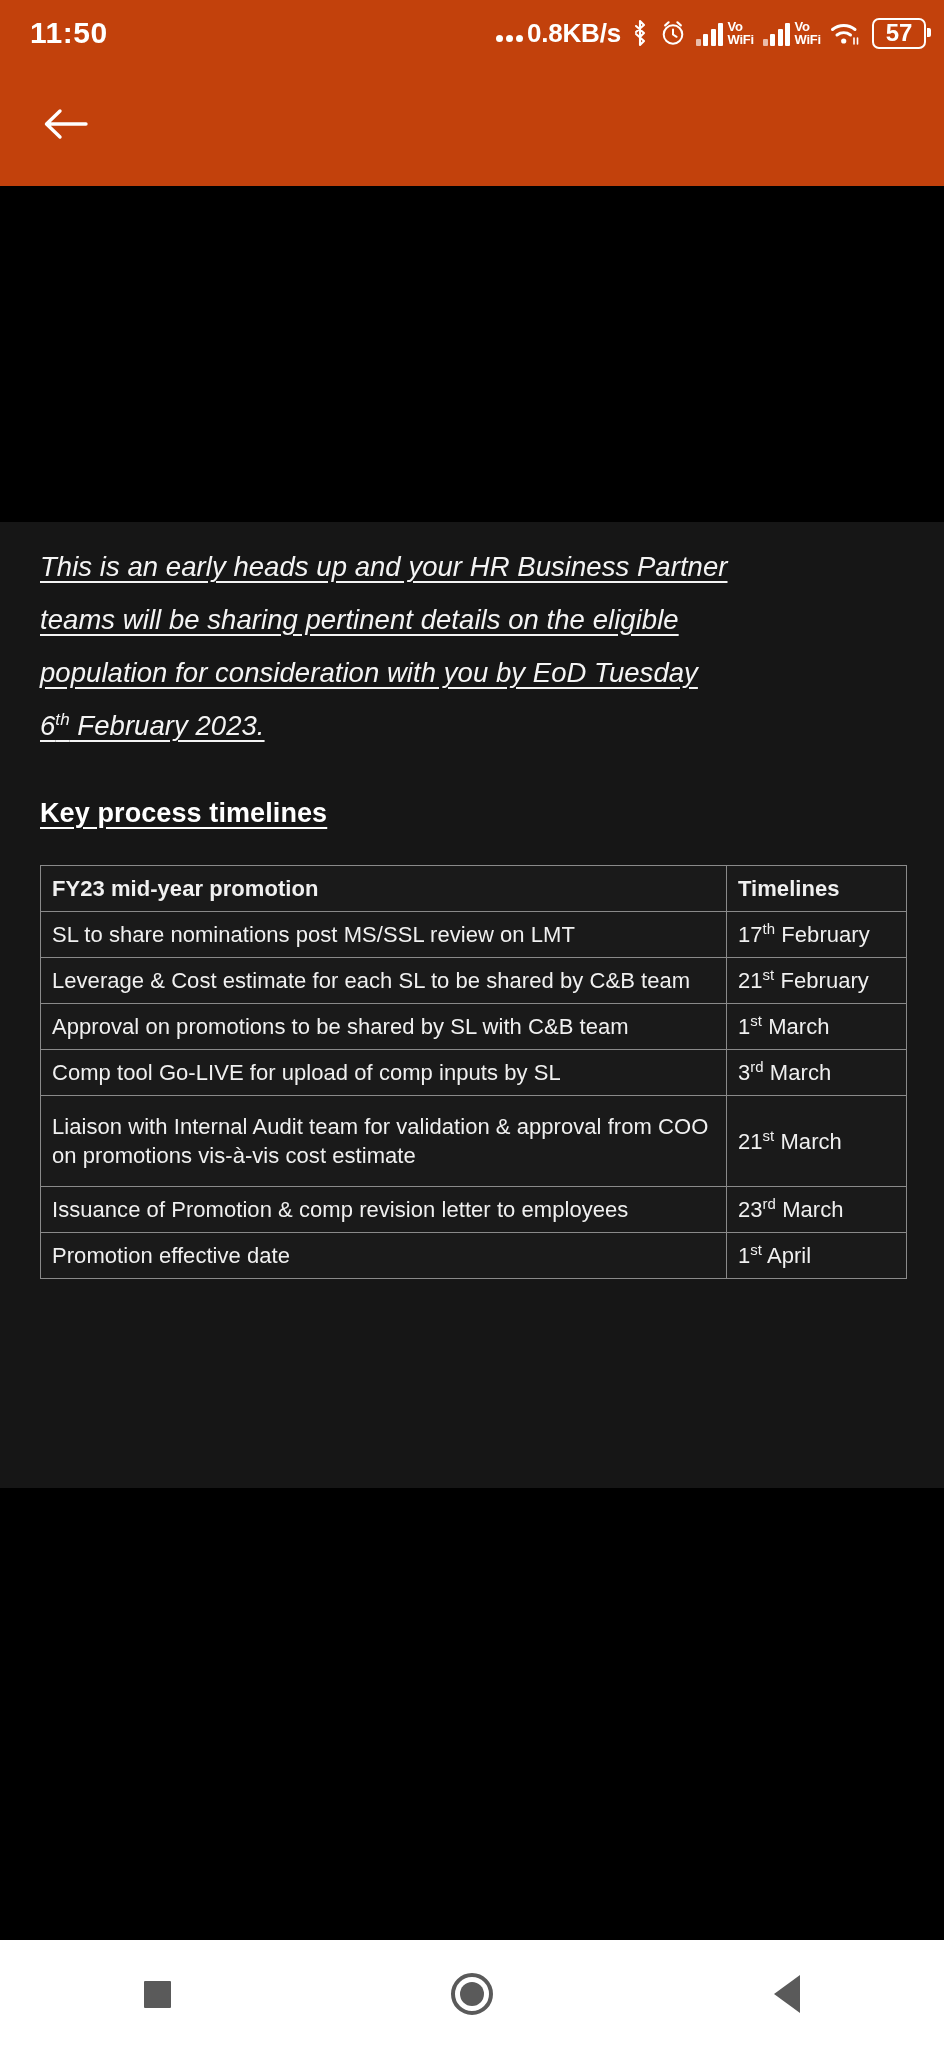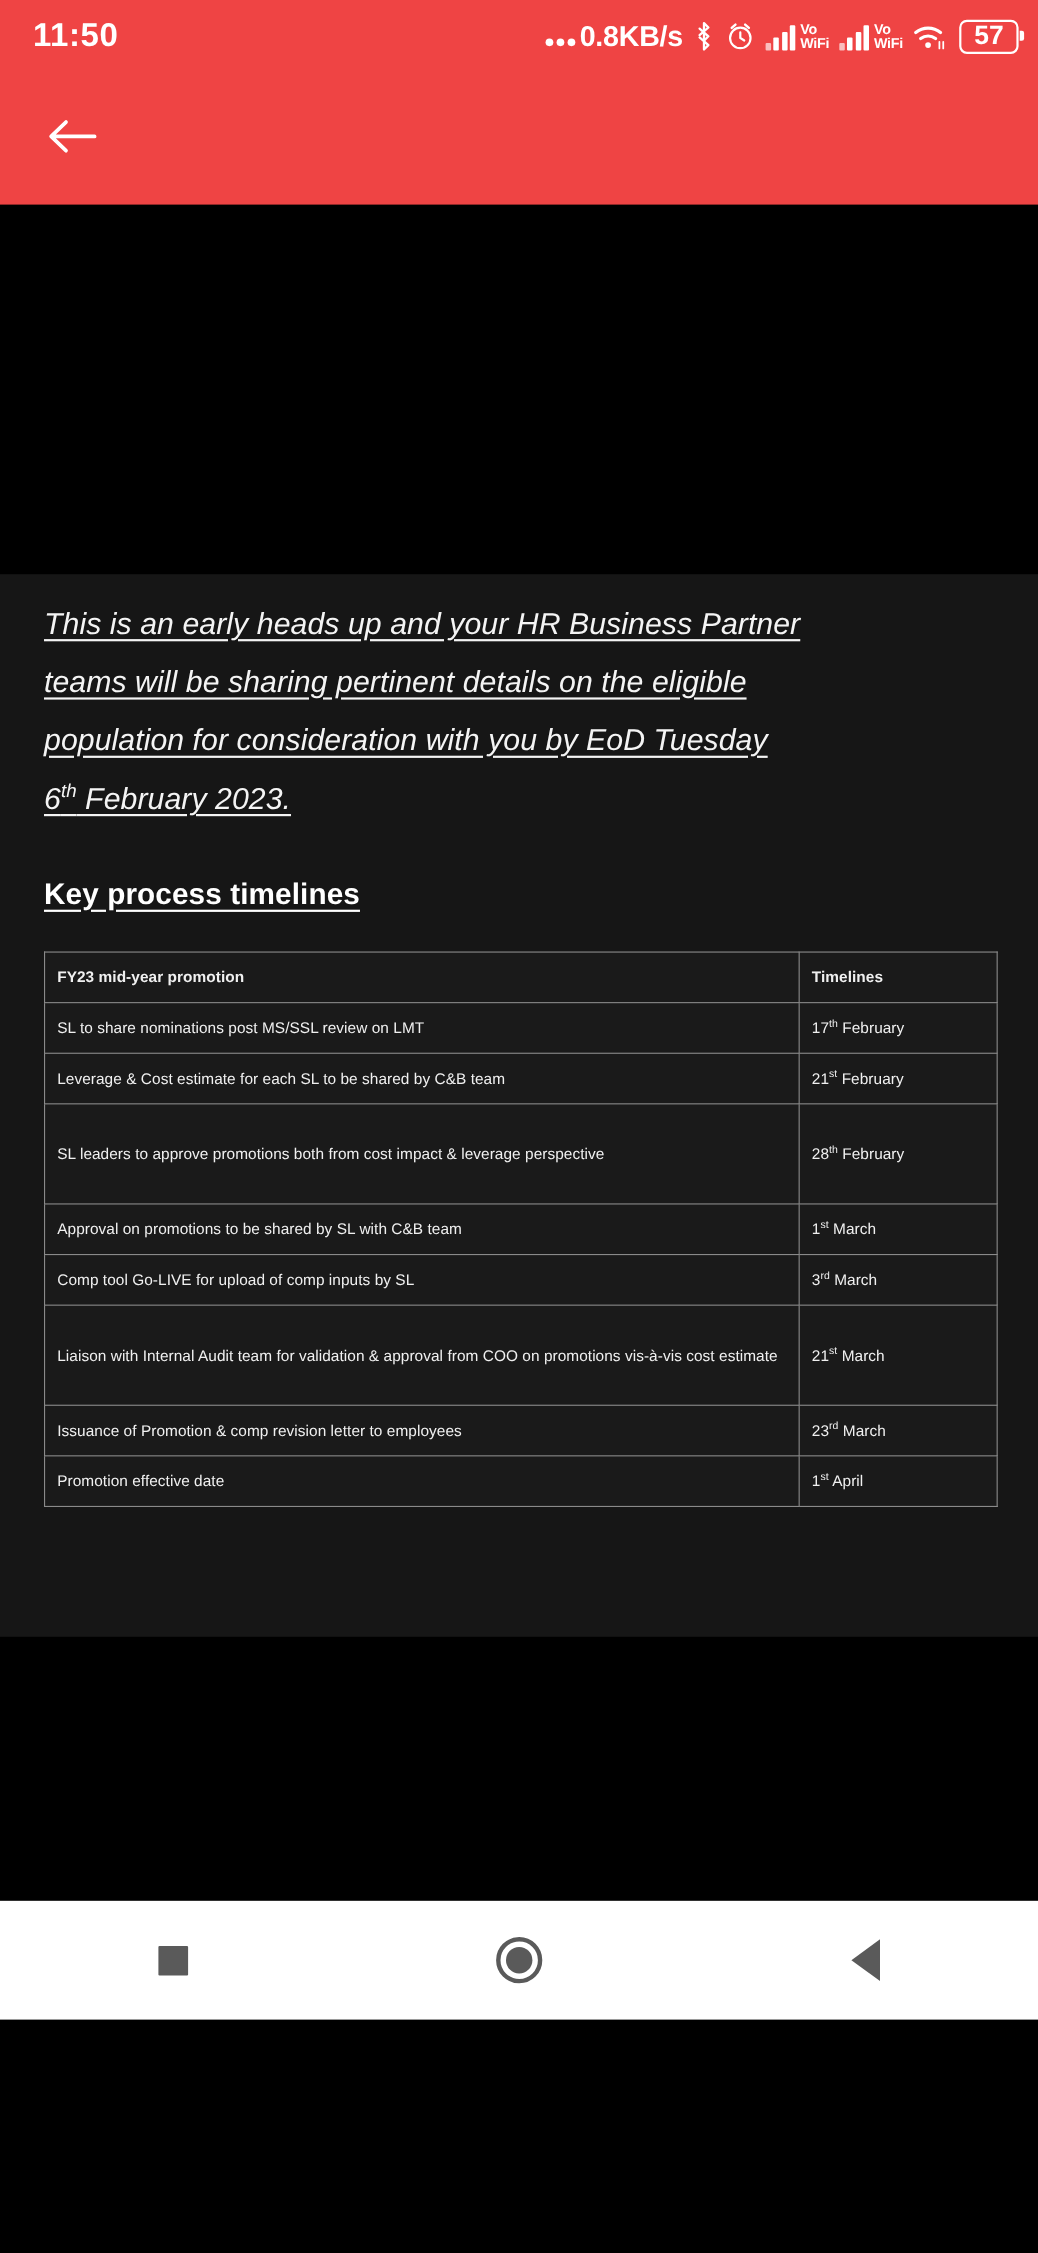"11:50" .screen { background: #ef4444 -> #c2410c; height: 1836px -> 2048px }
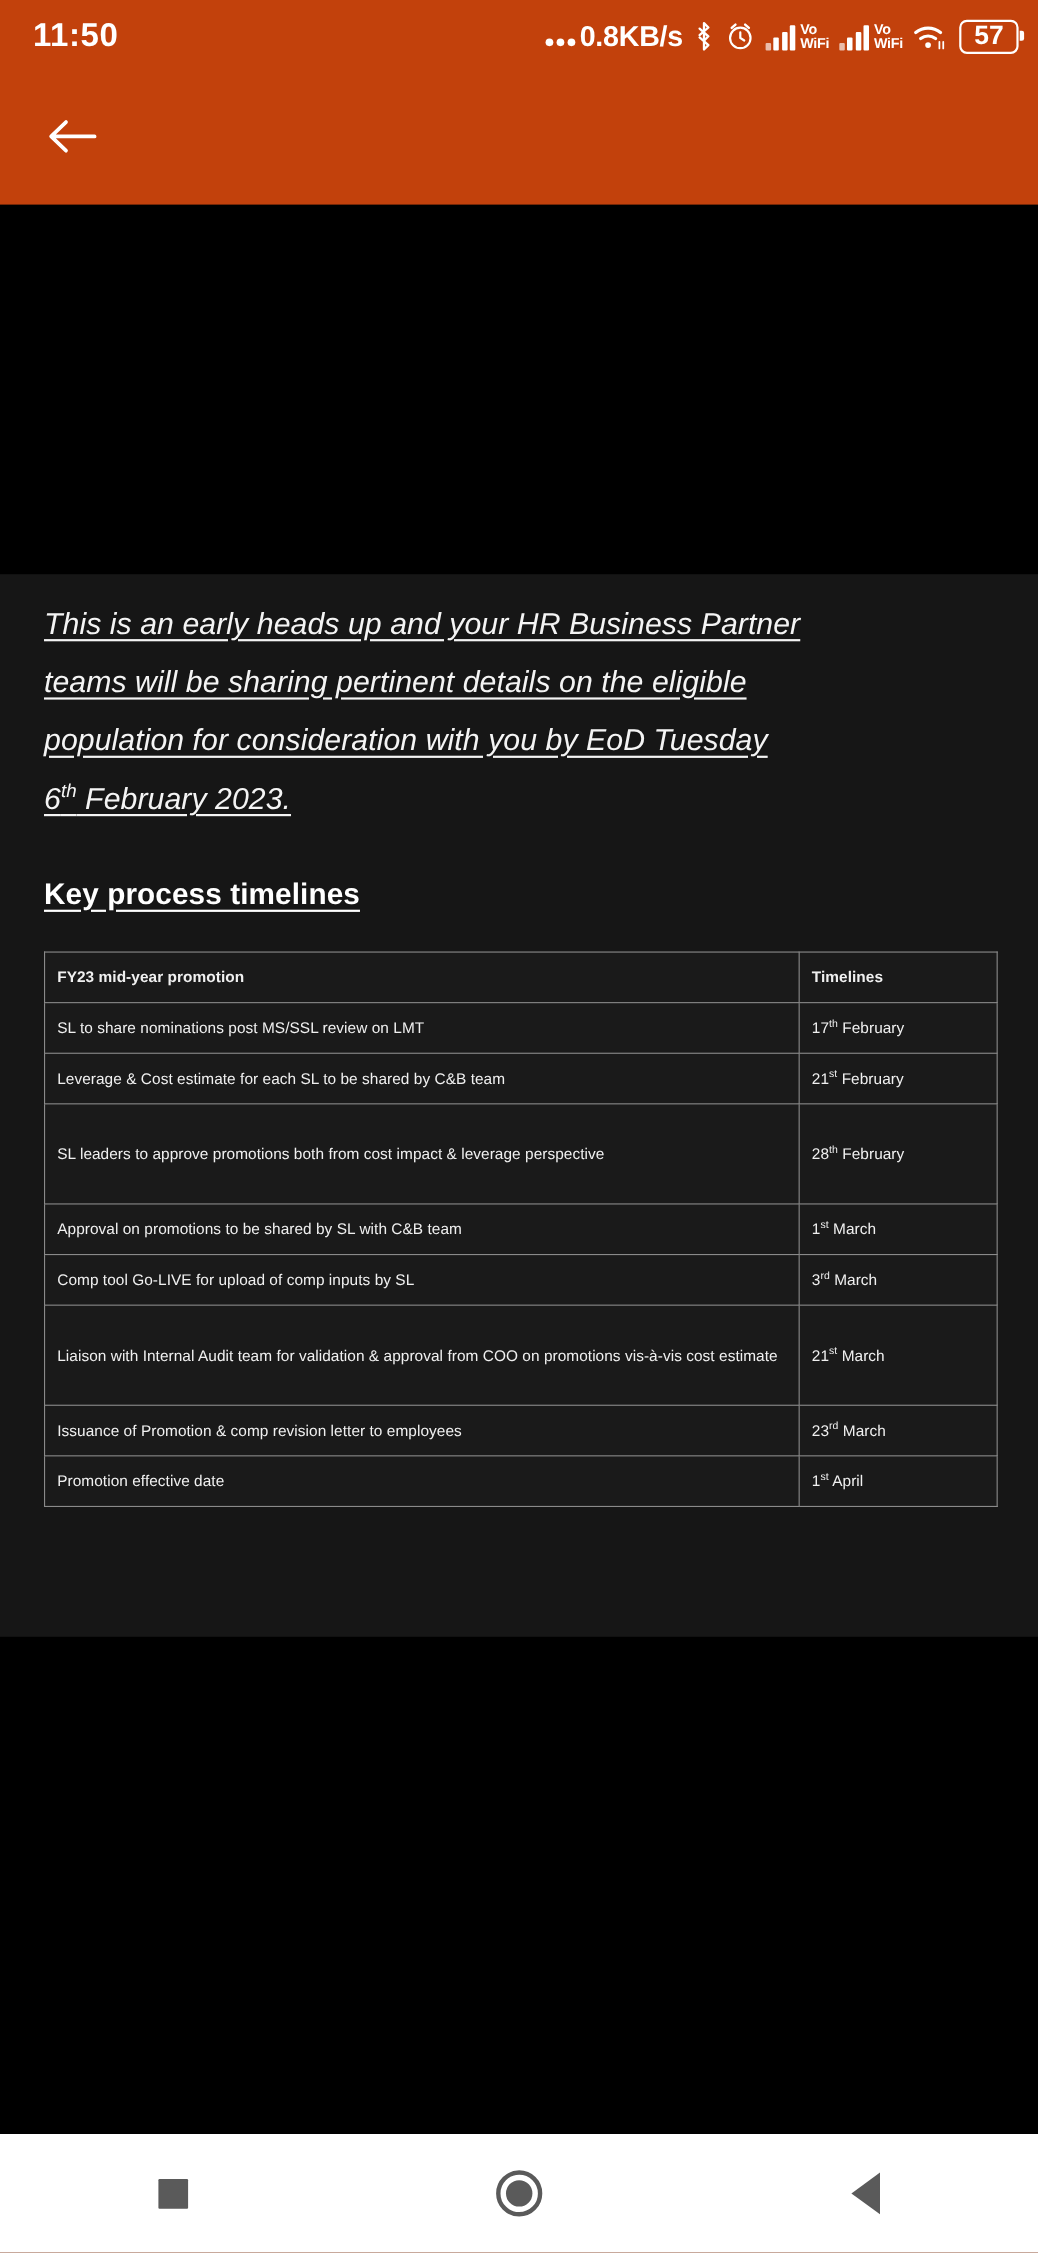"FY23 mid-year promotion" table.timeline-table td, table.timeline-table th { font-size: 14px -> 22px }
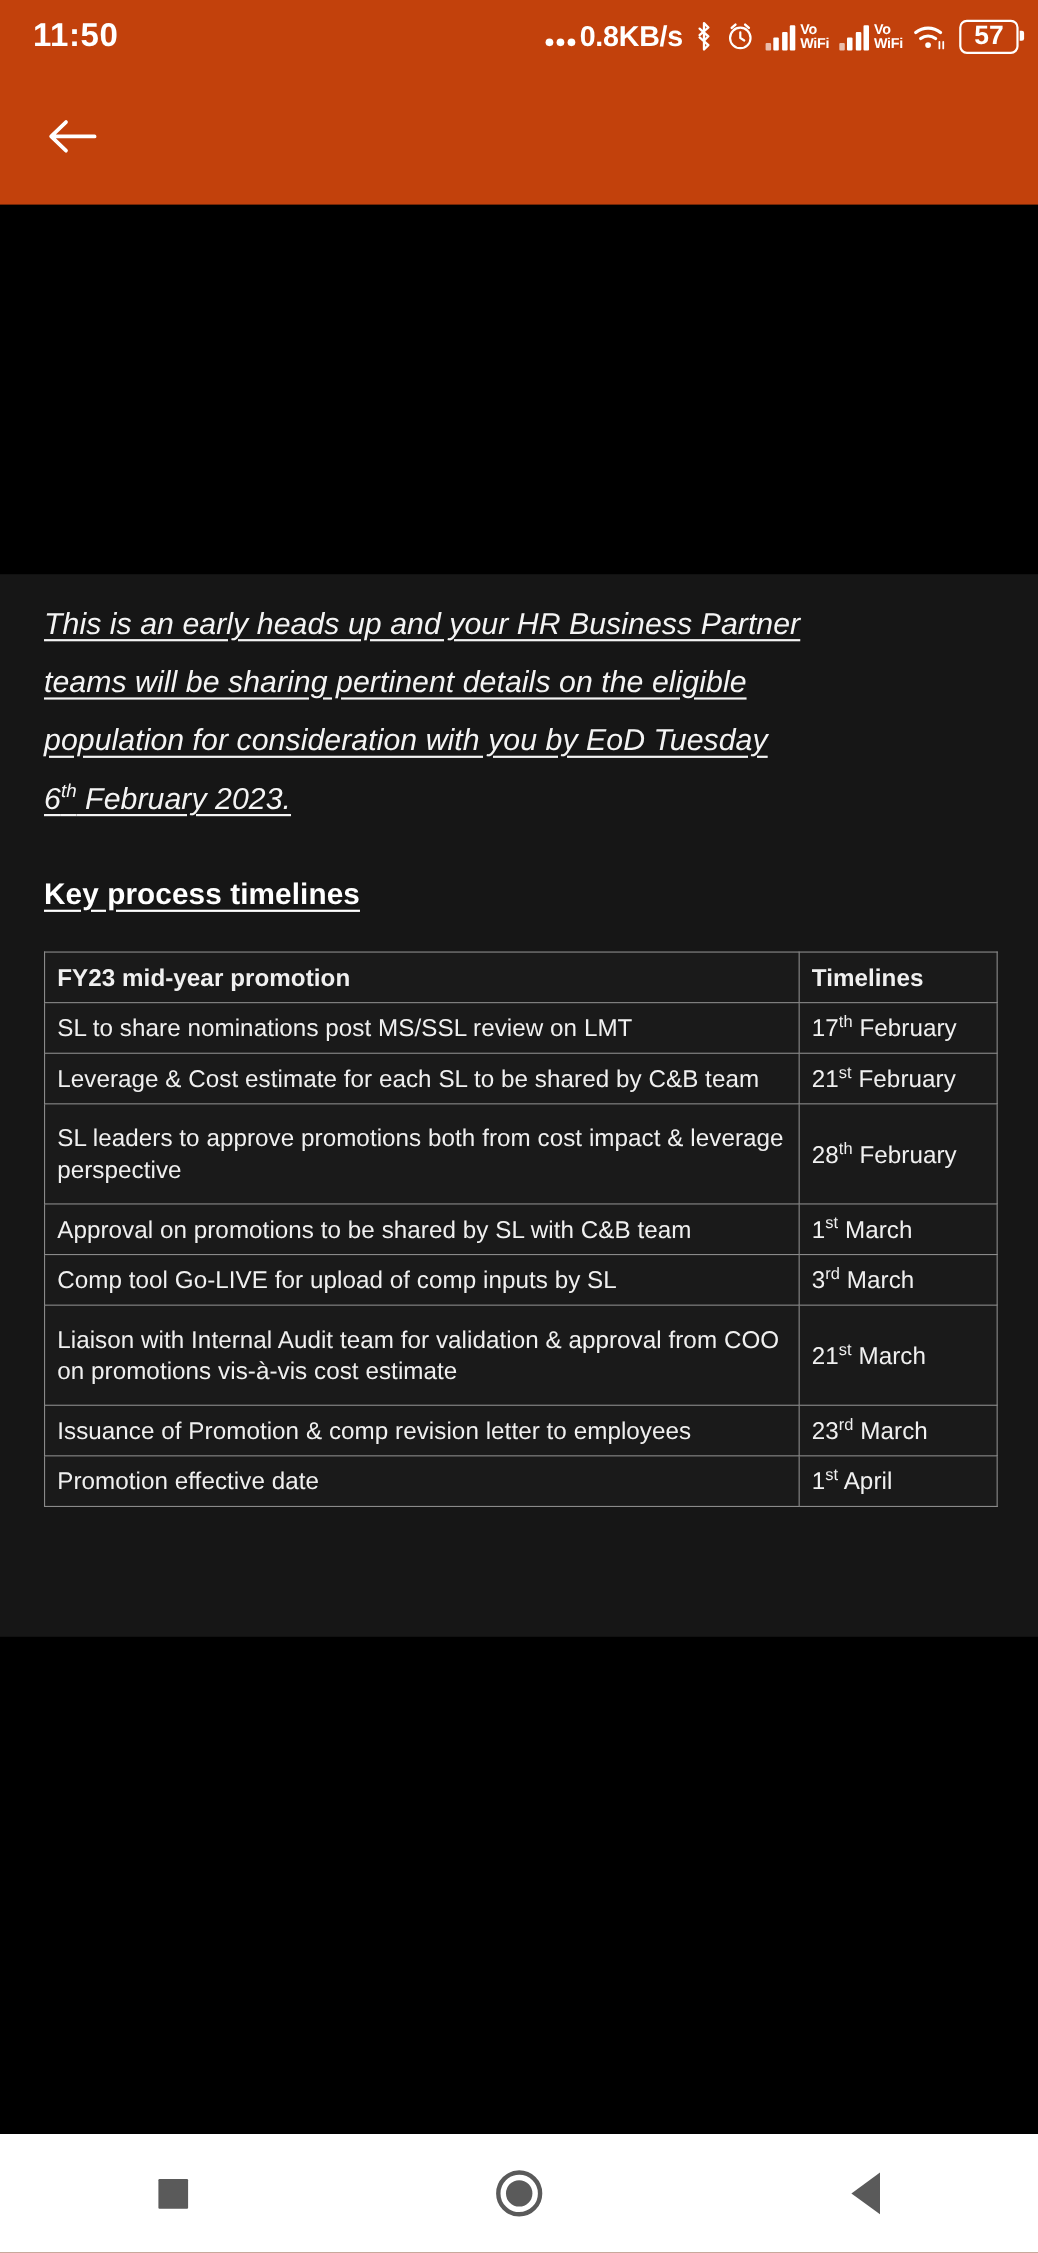"SL leaders to approve promotions" tr { html: <tr> <td>SL leaders to approve promotions both from cost impact &amp; leverage perspective</td> <td><span>28</span><sup>th</sup><span> February</span></td> </tr> -> none }
